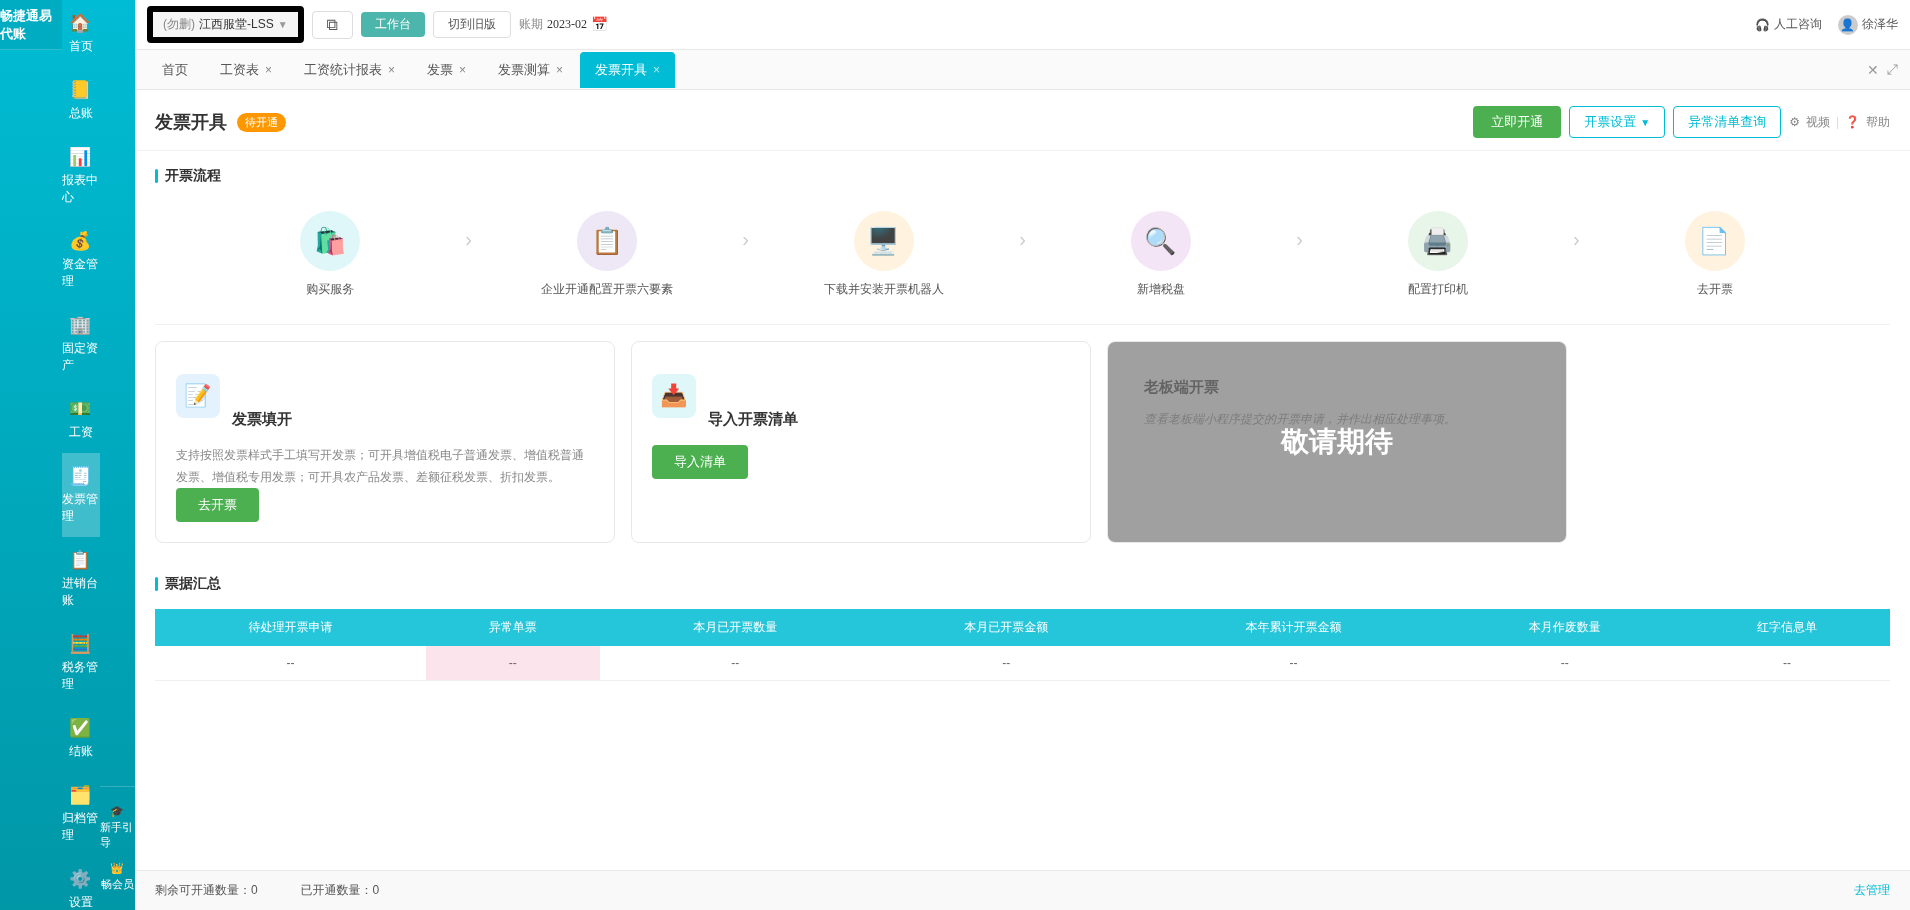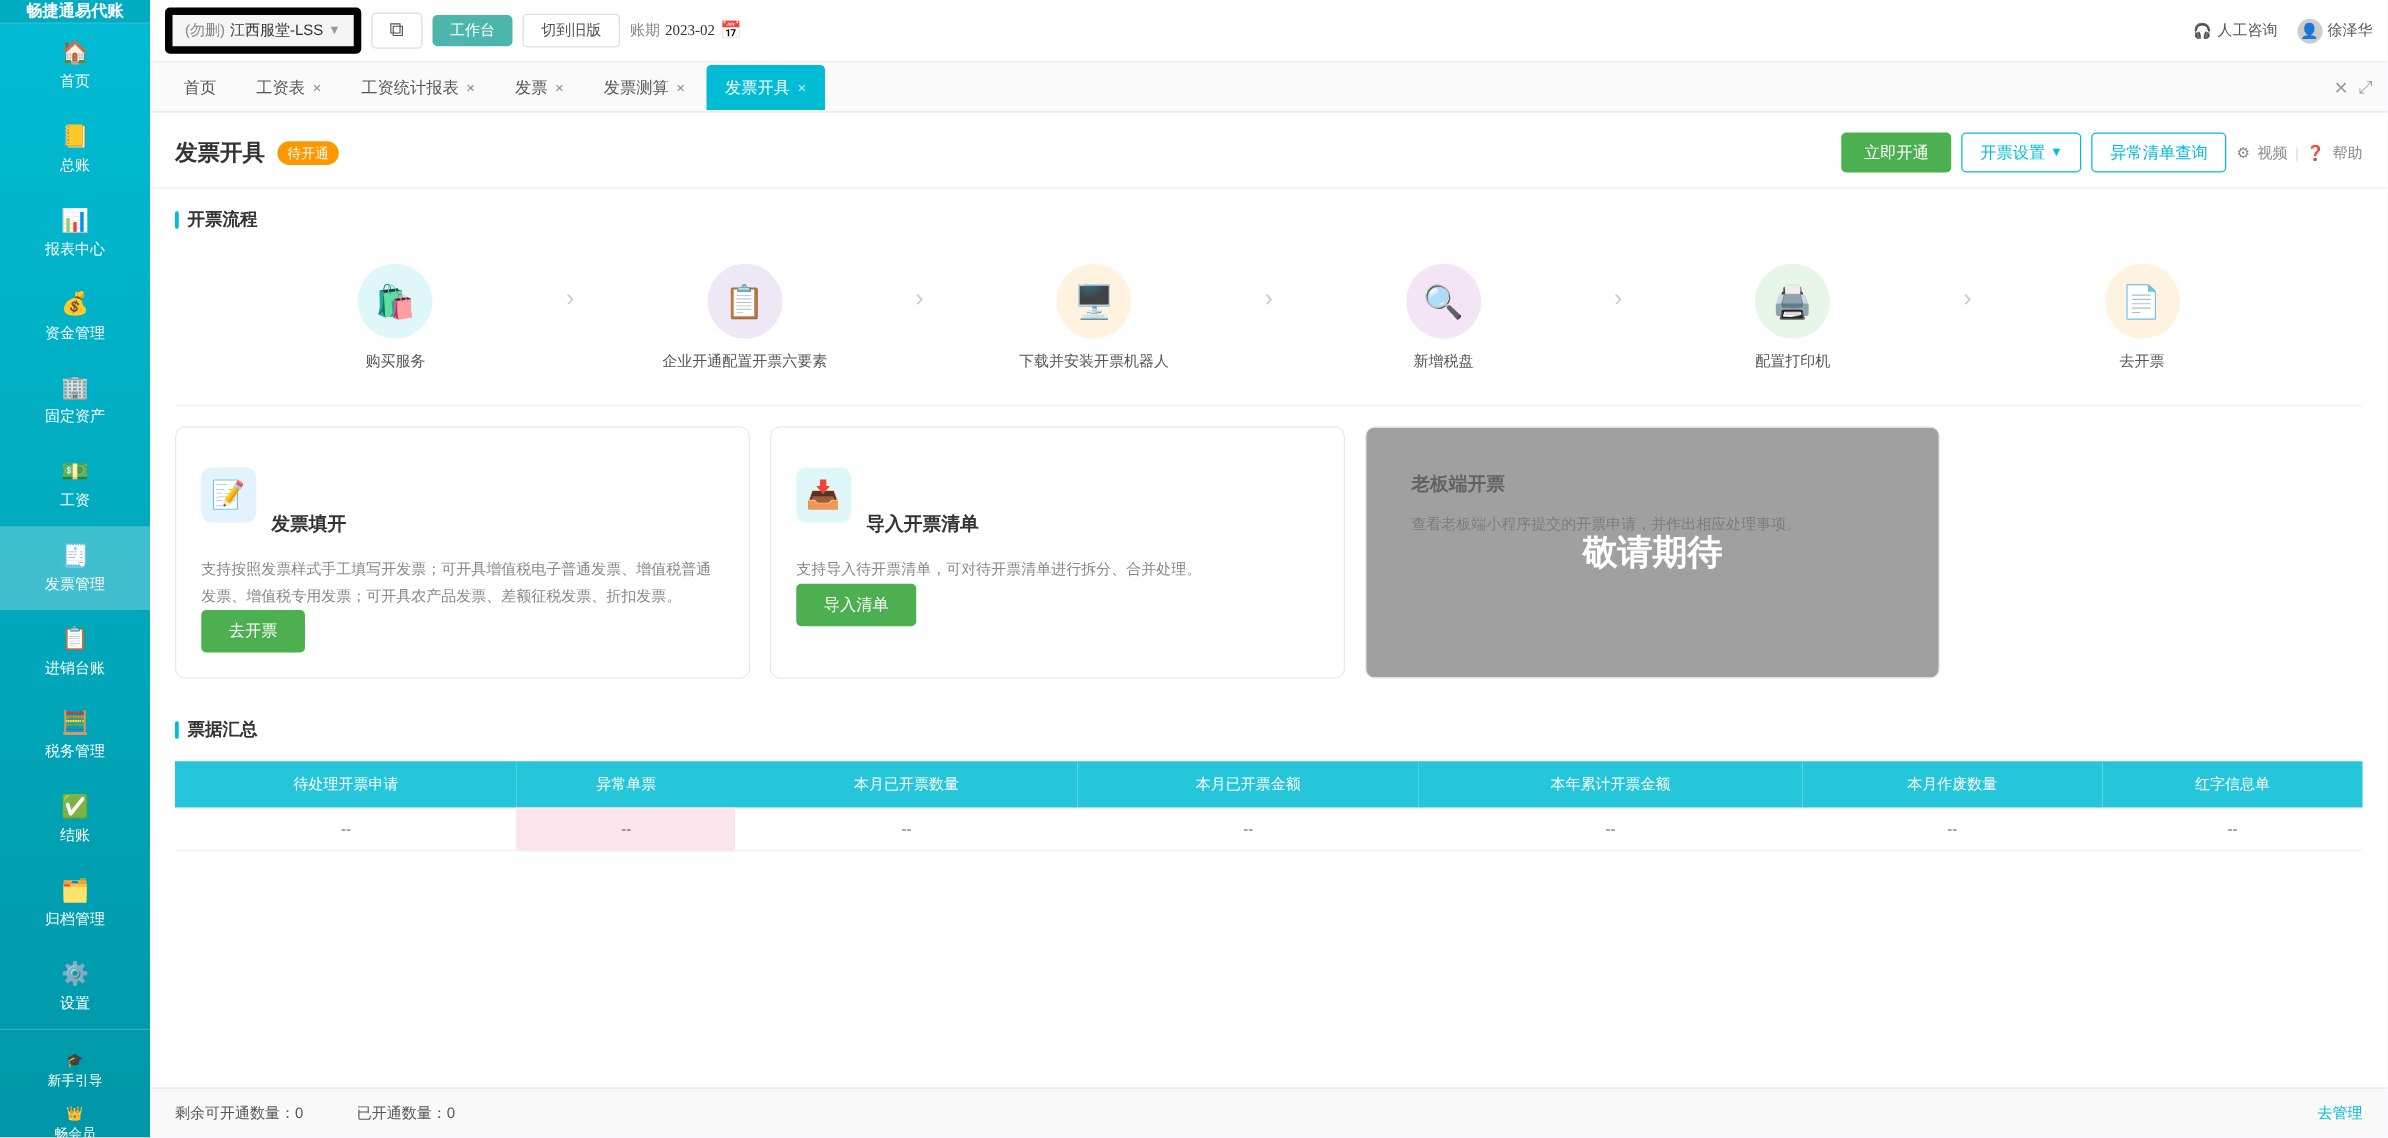"畅捷通易代账" .sidebar { flex-direction: column -> row; width: 120px -> 135px }
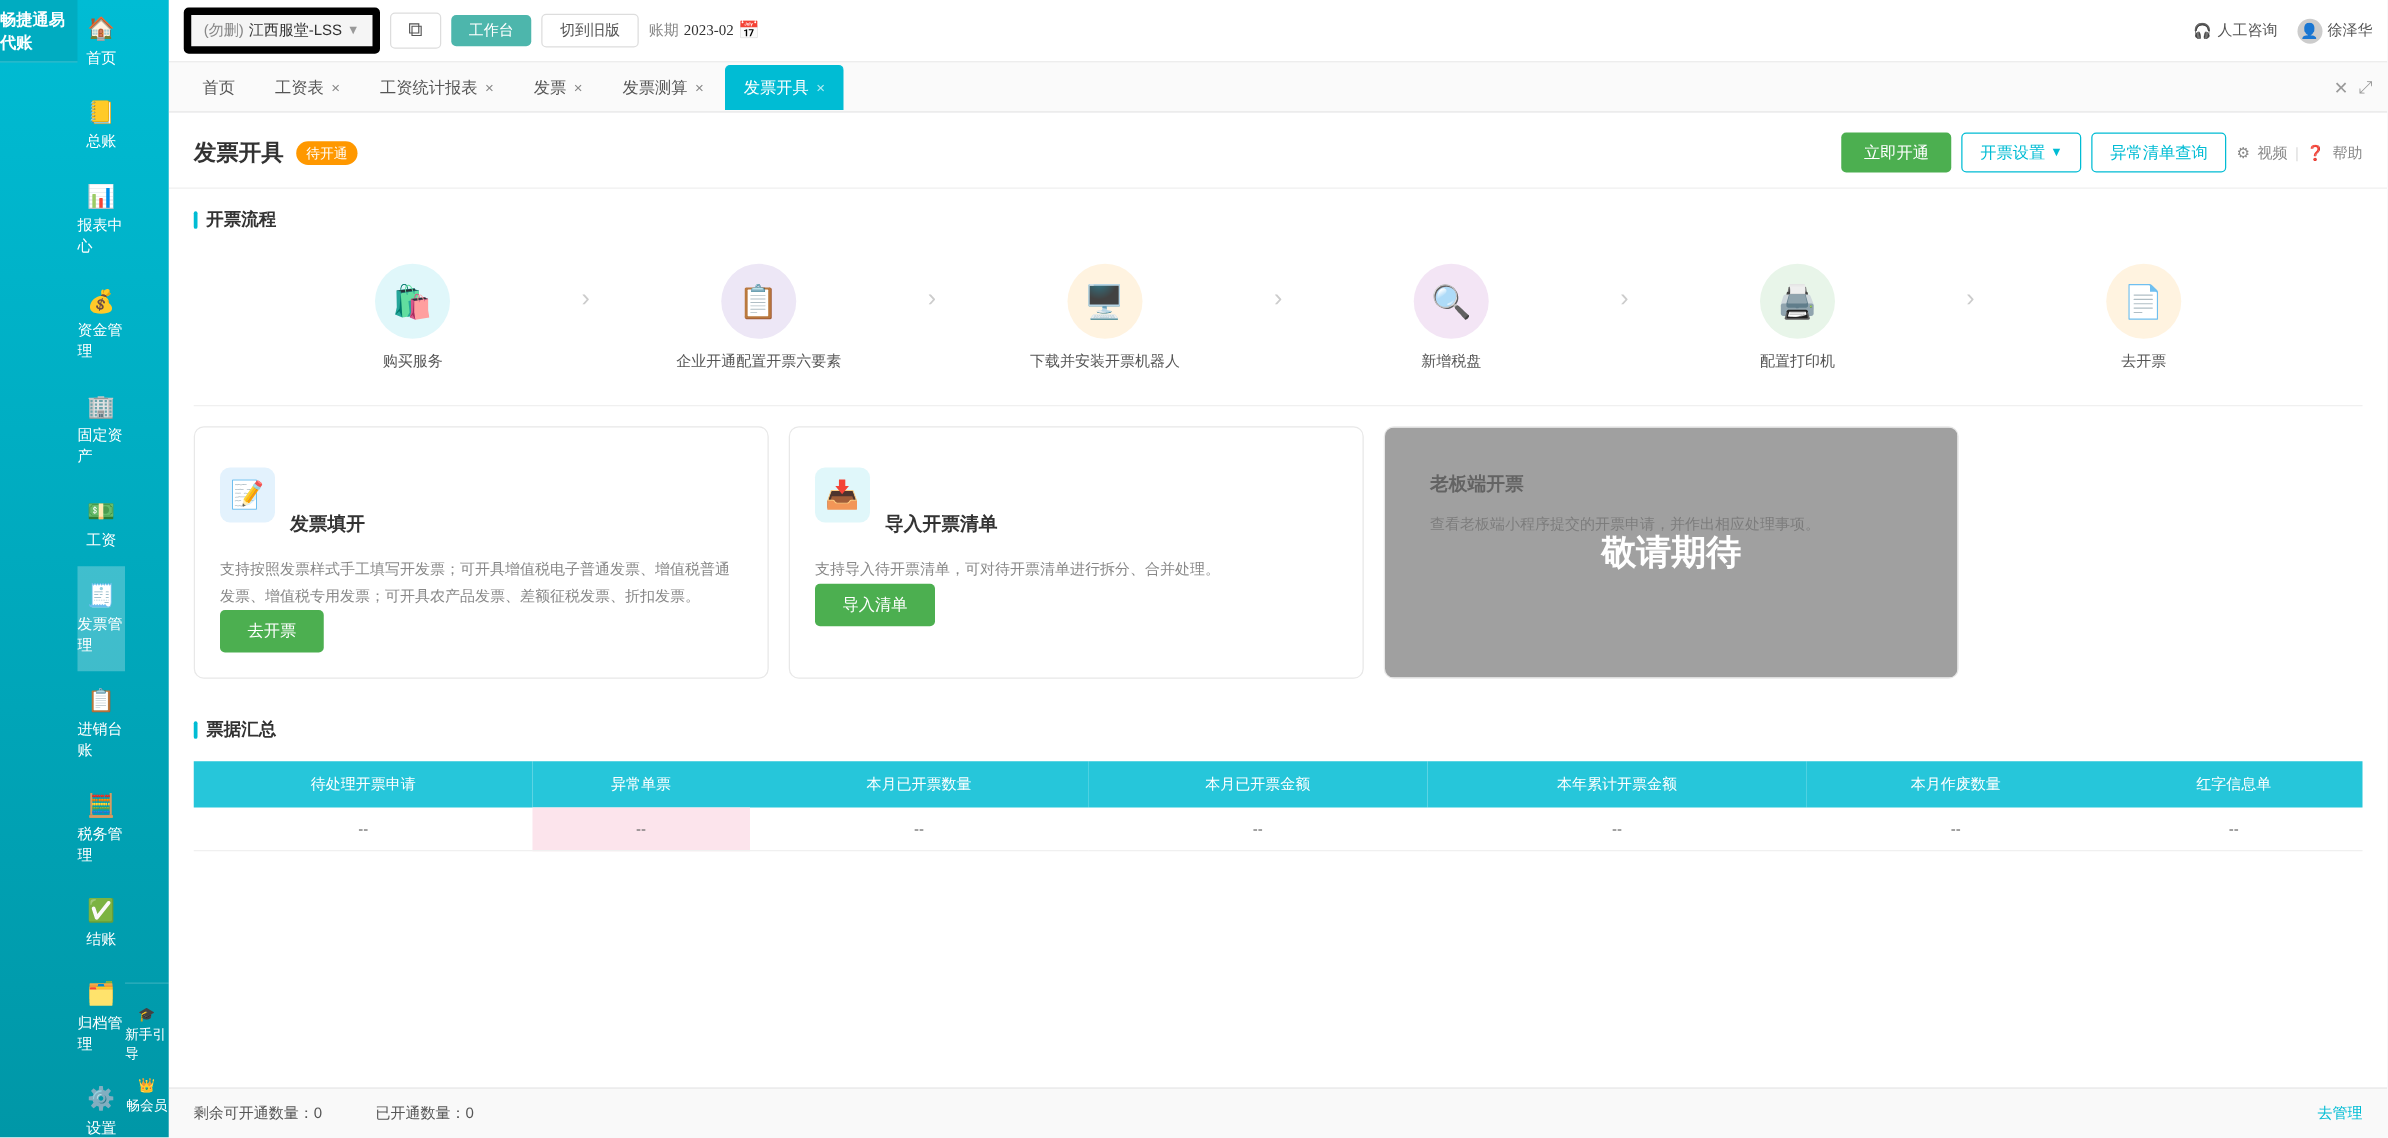"查看老板端小程序提交的开票申请，并作出相应处理事项。" .boss-card-desc { font-style: none -> italic }
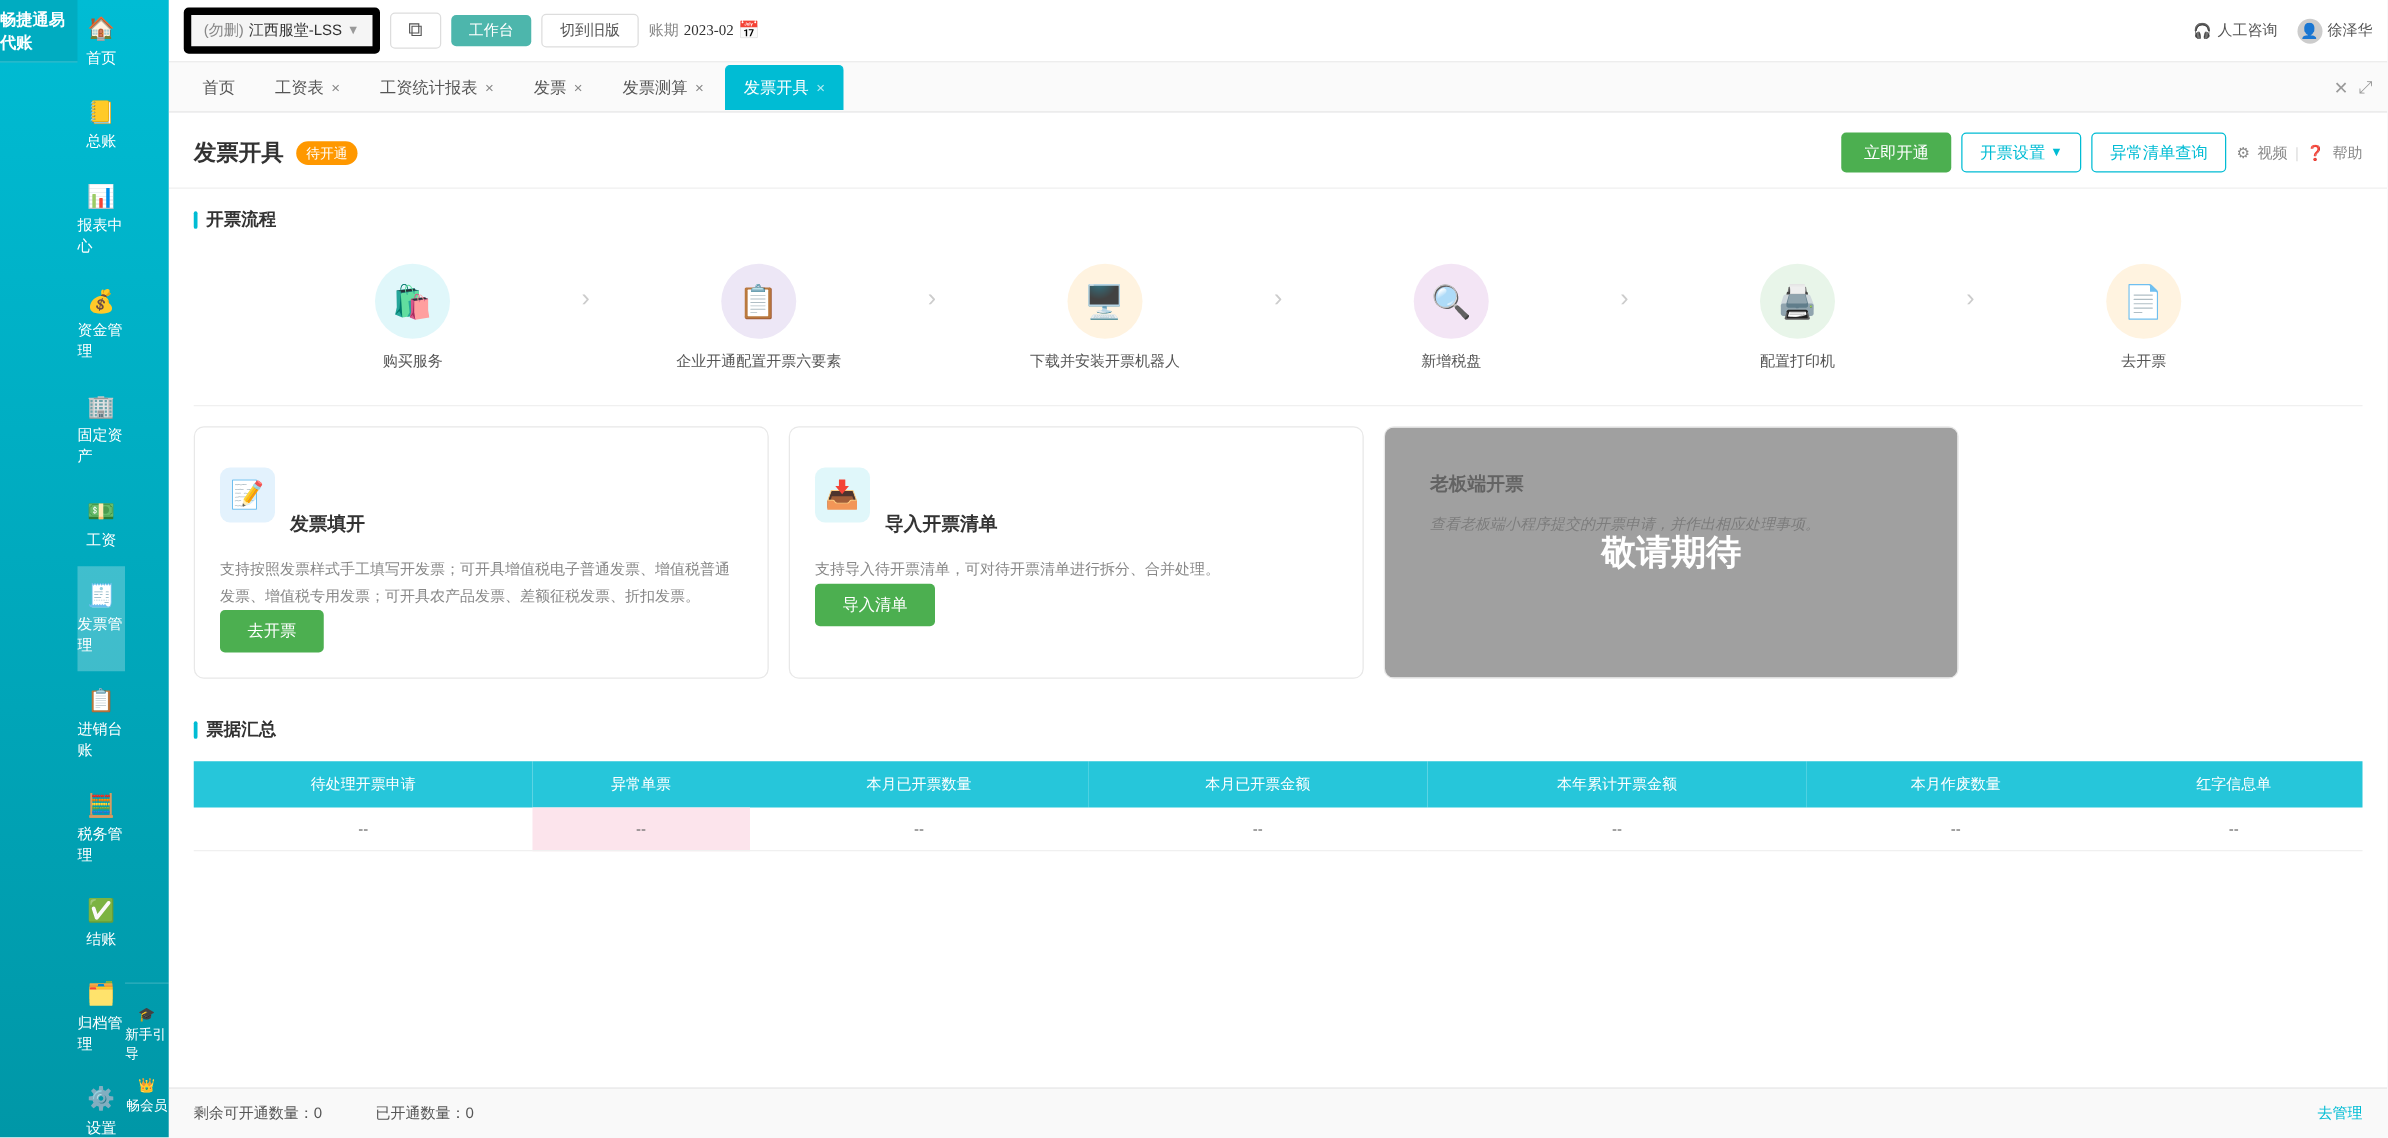"支持导入待开票清单，可对待开票清单进行拆分、合并处理。" div.method-card-desc { html: <div>支持导入待开票清单，可对待开票清单进行拆分、合并处理。</div> -> none }
